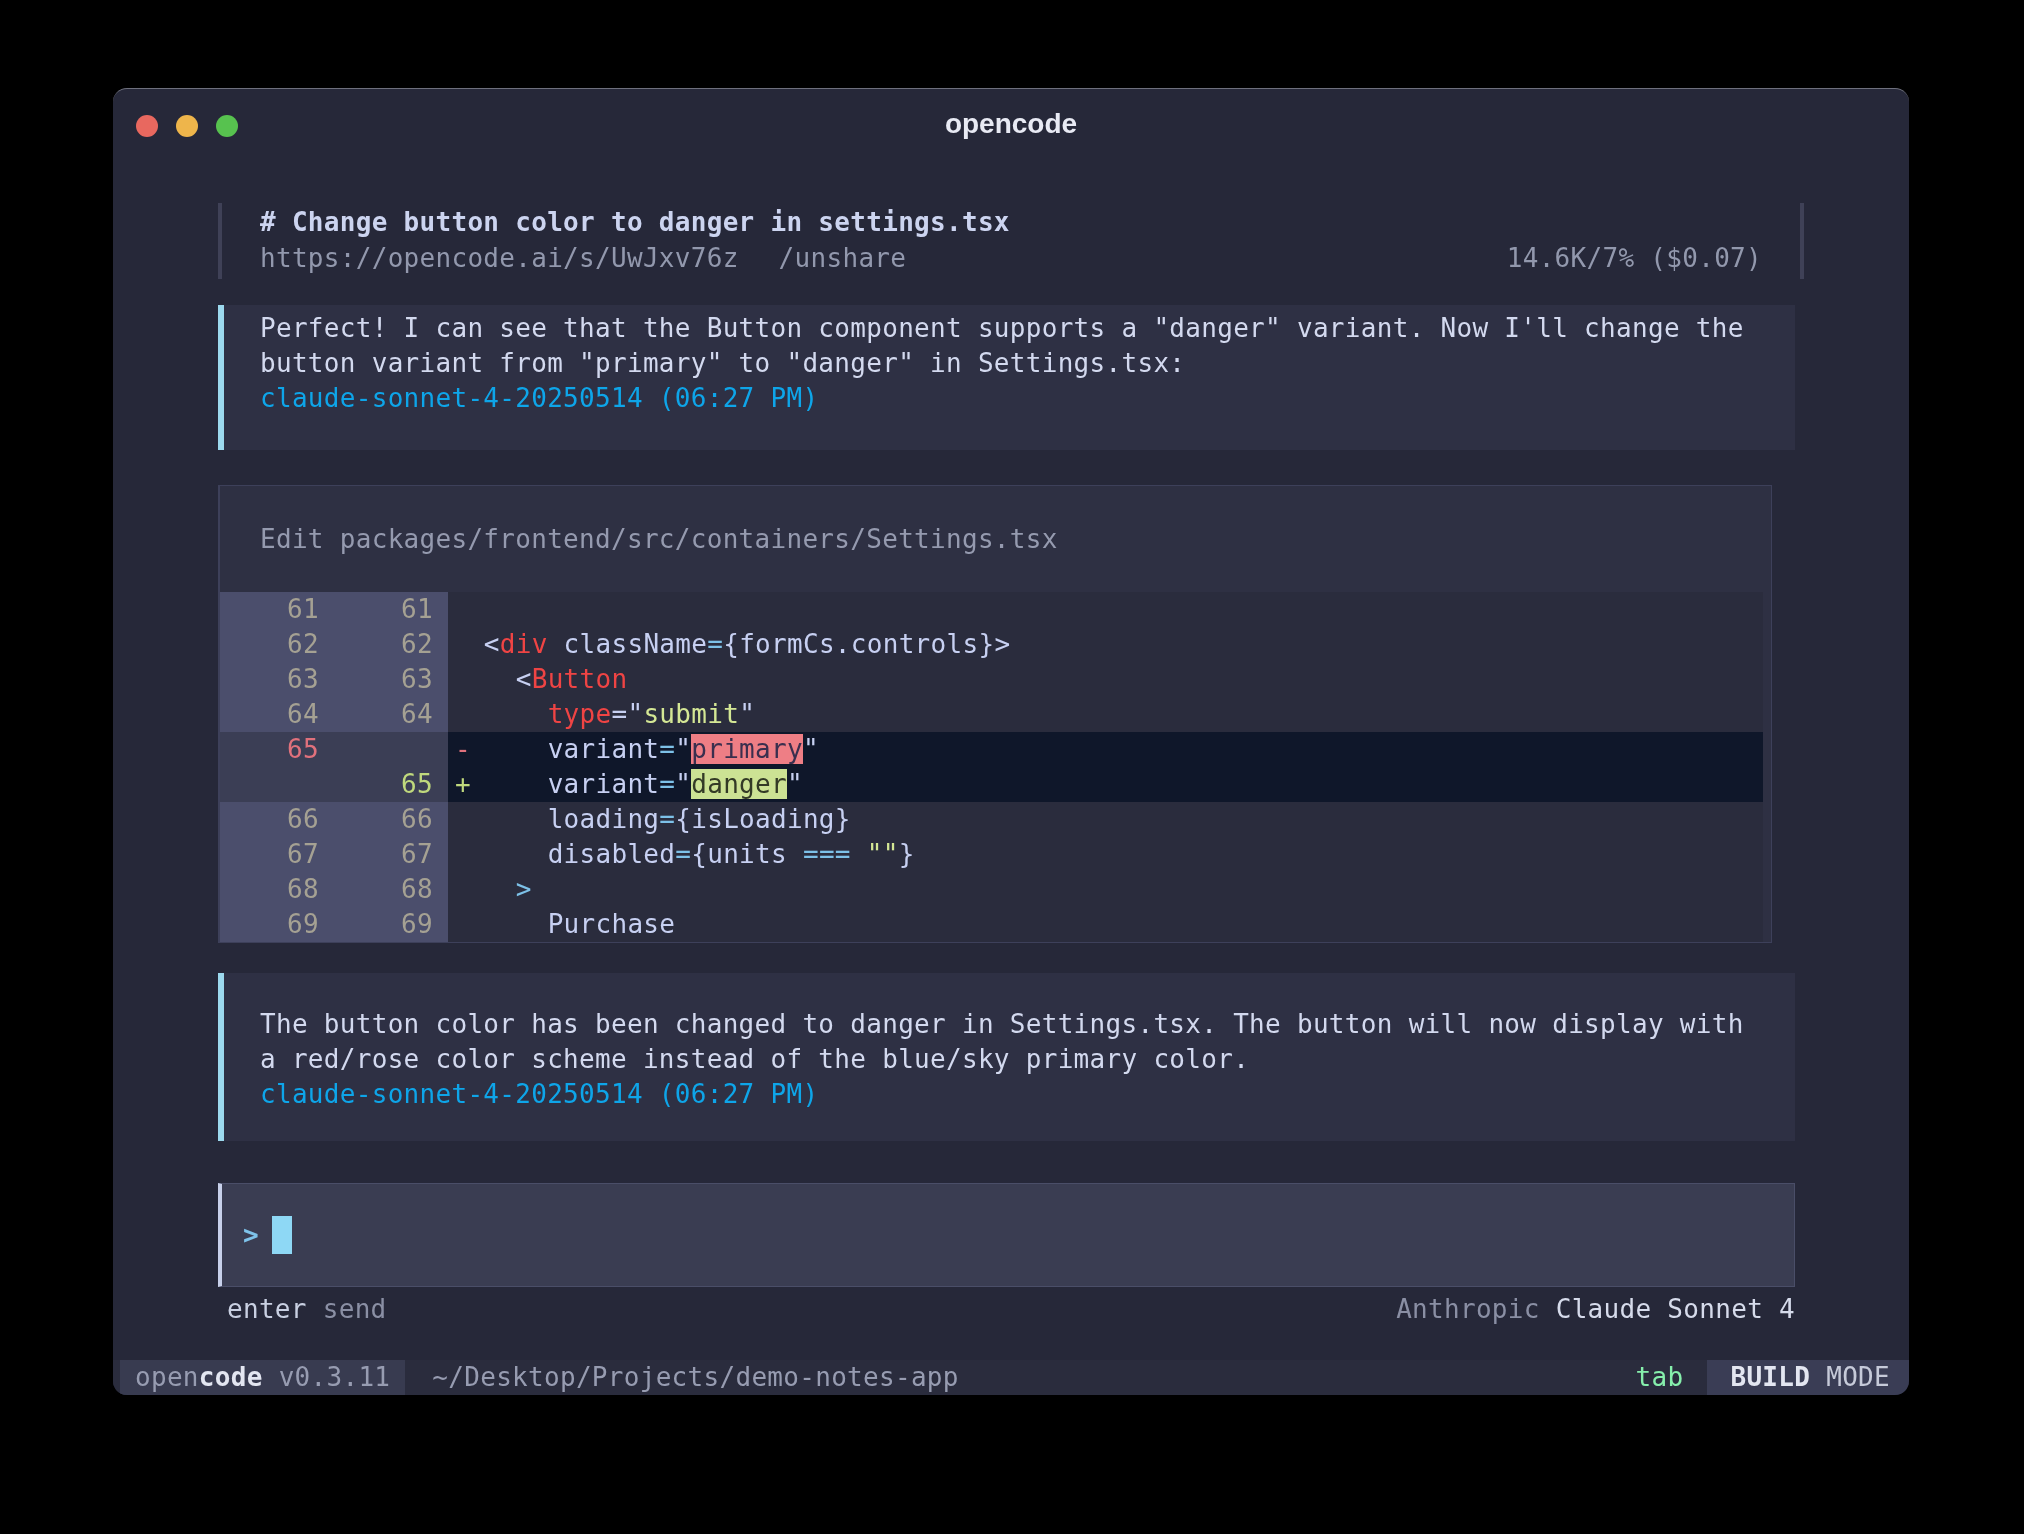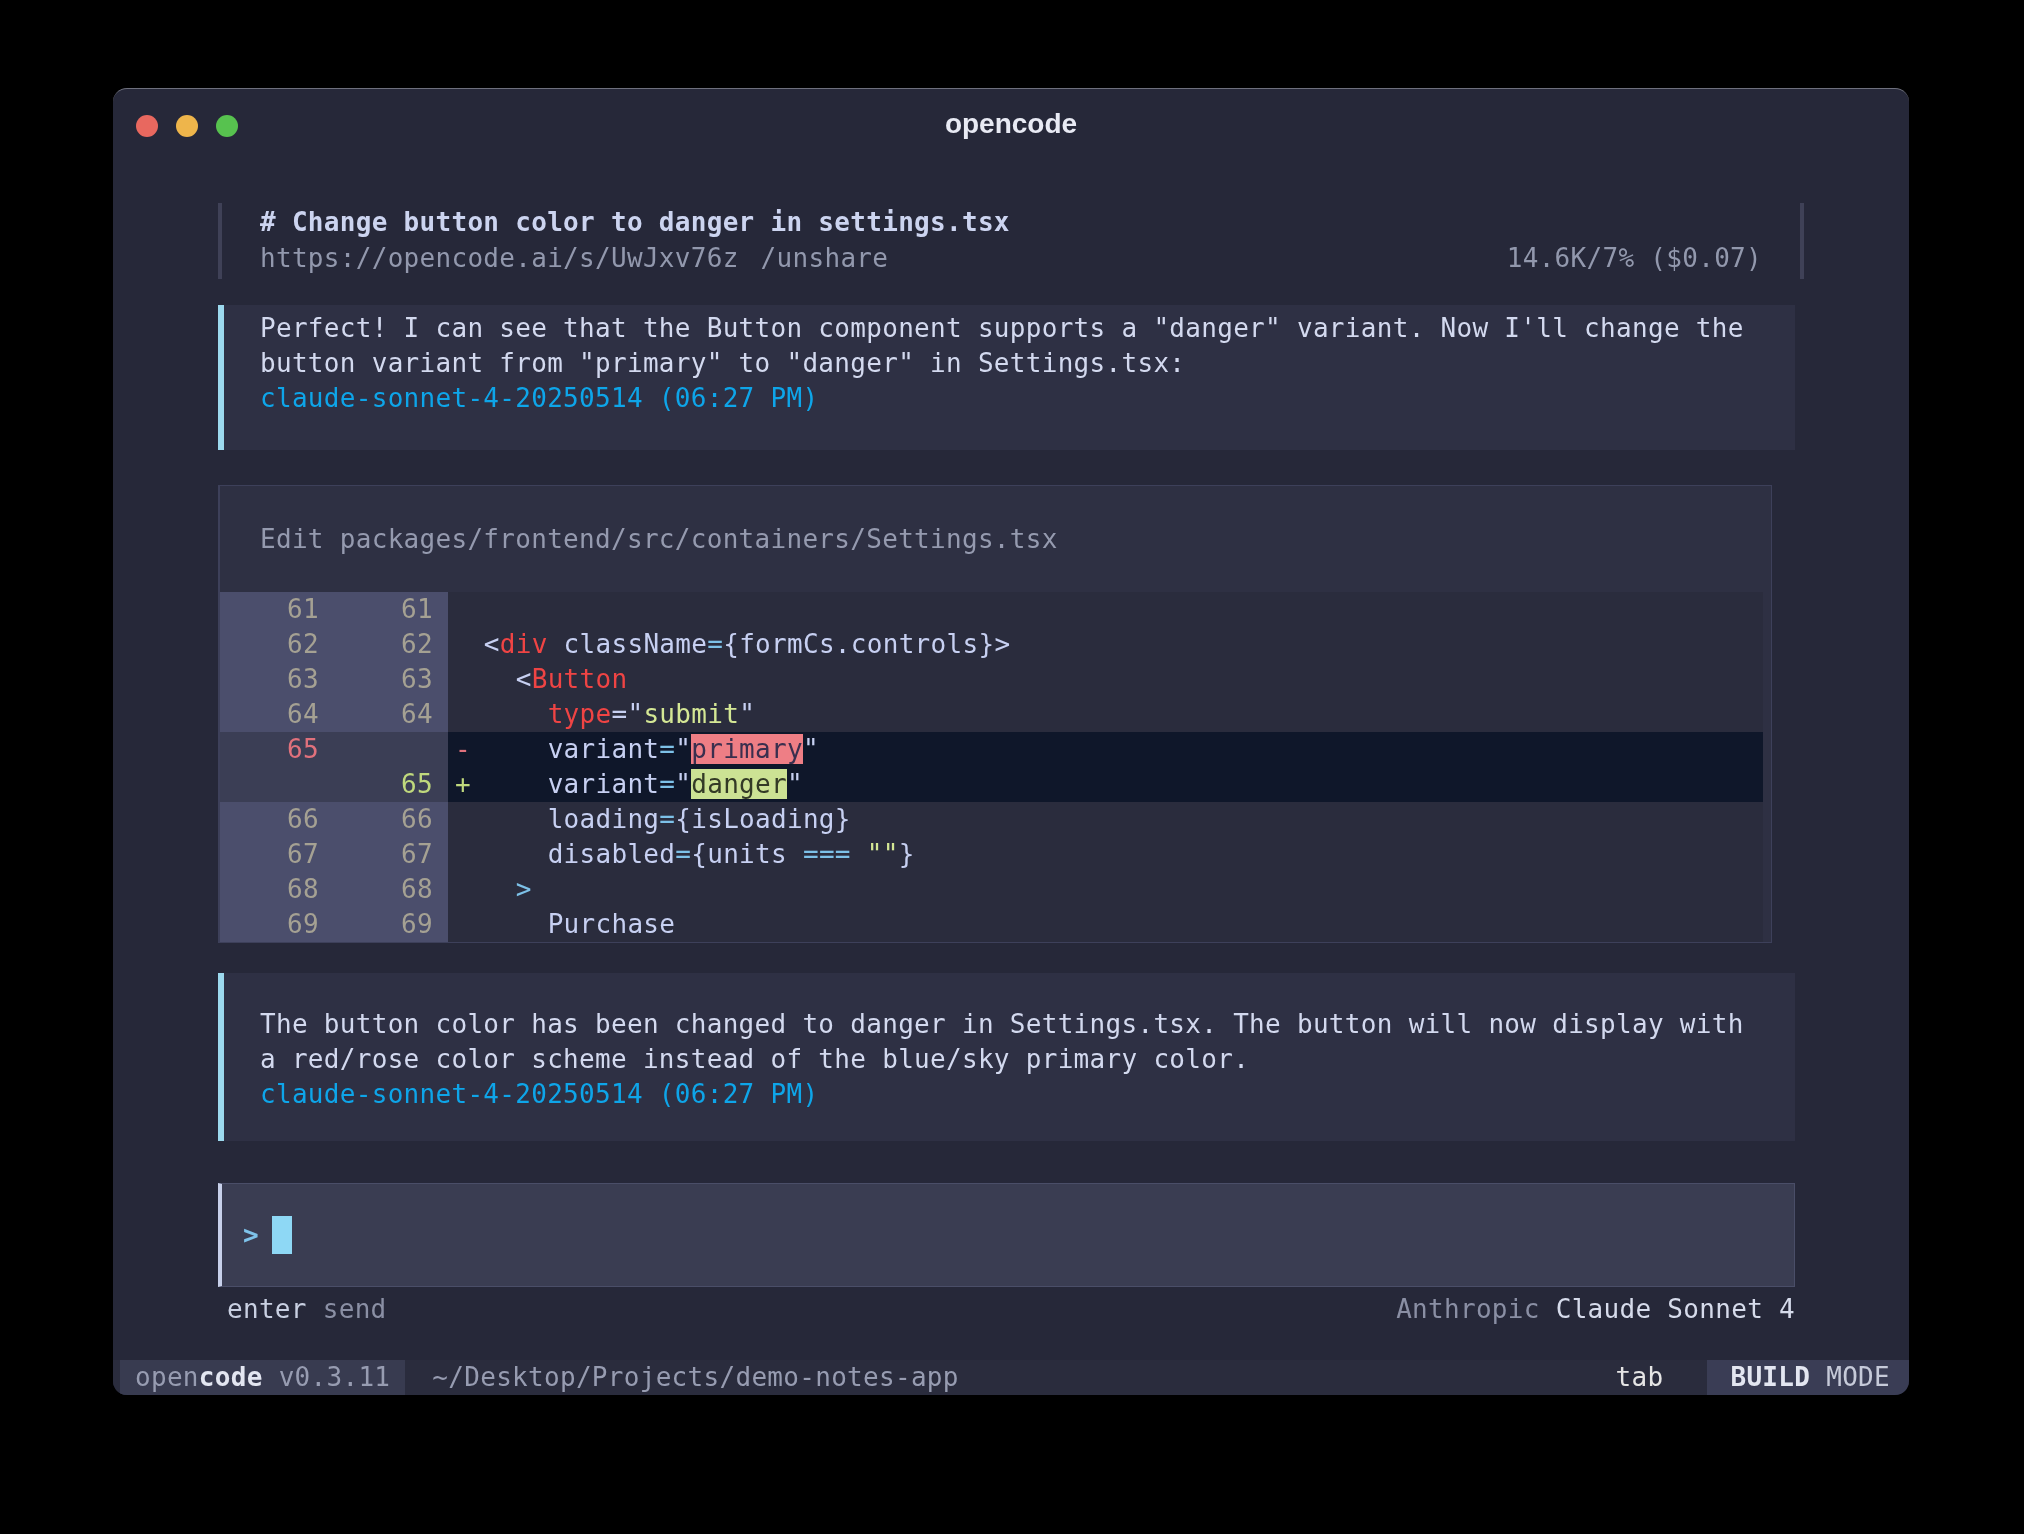"/unshare" .sh-unshare { margin-left: 22px -> 40px }
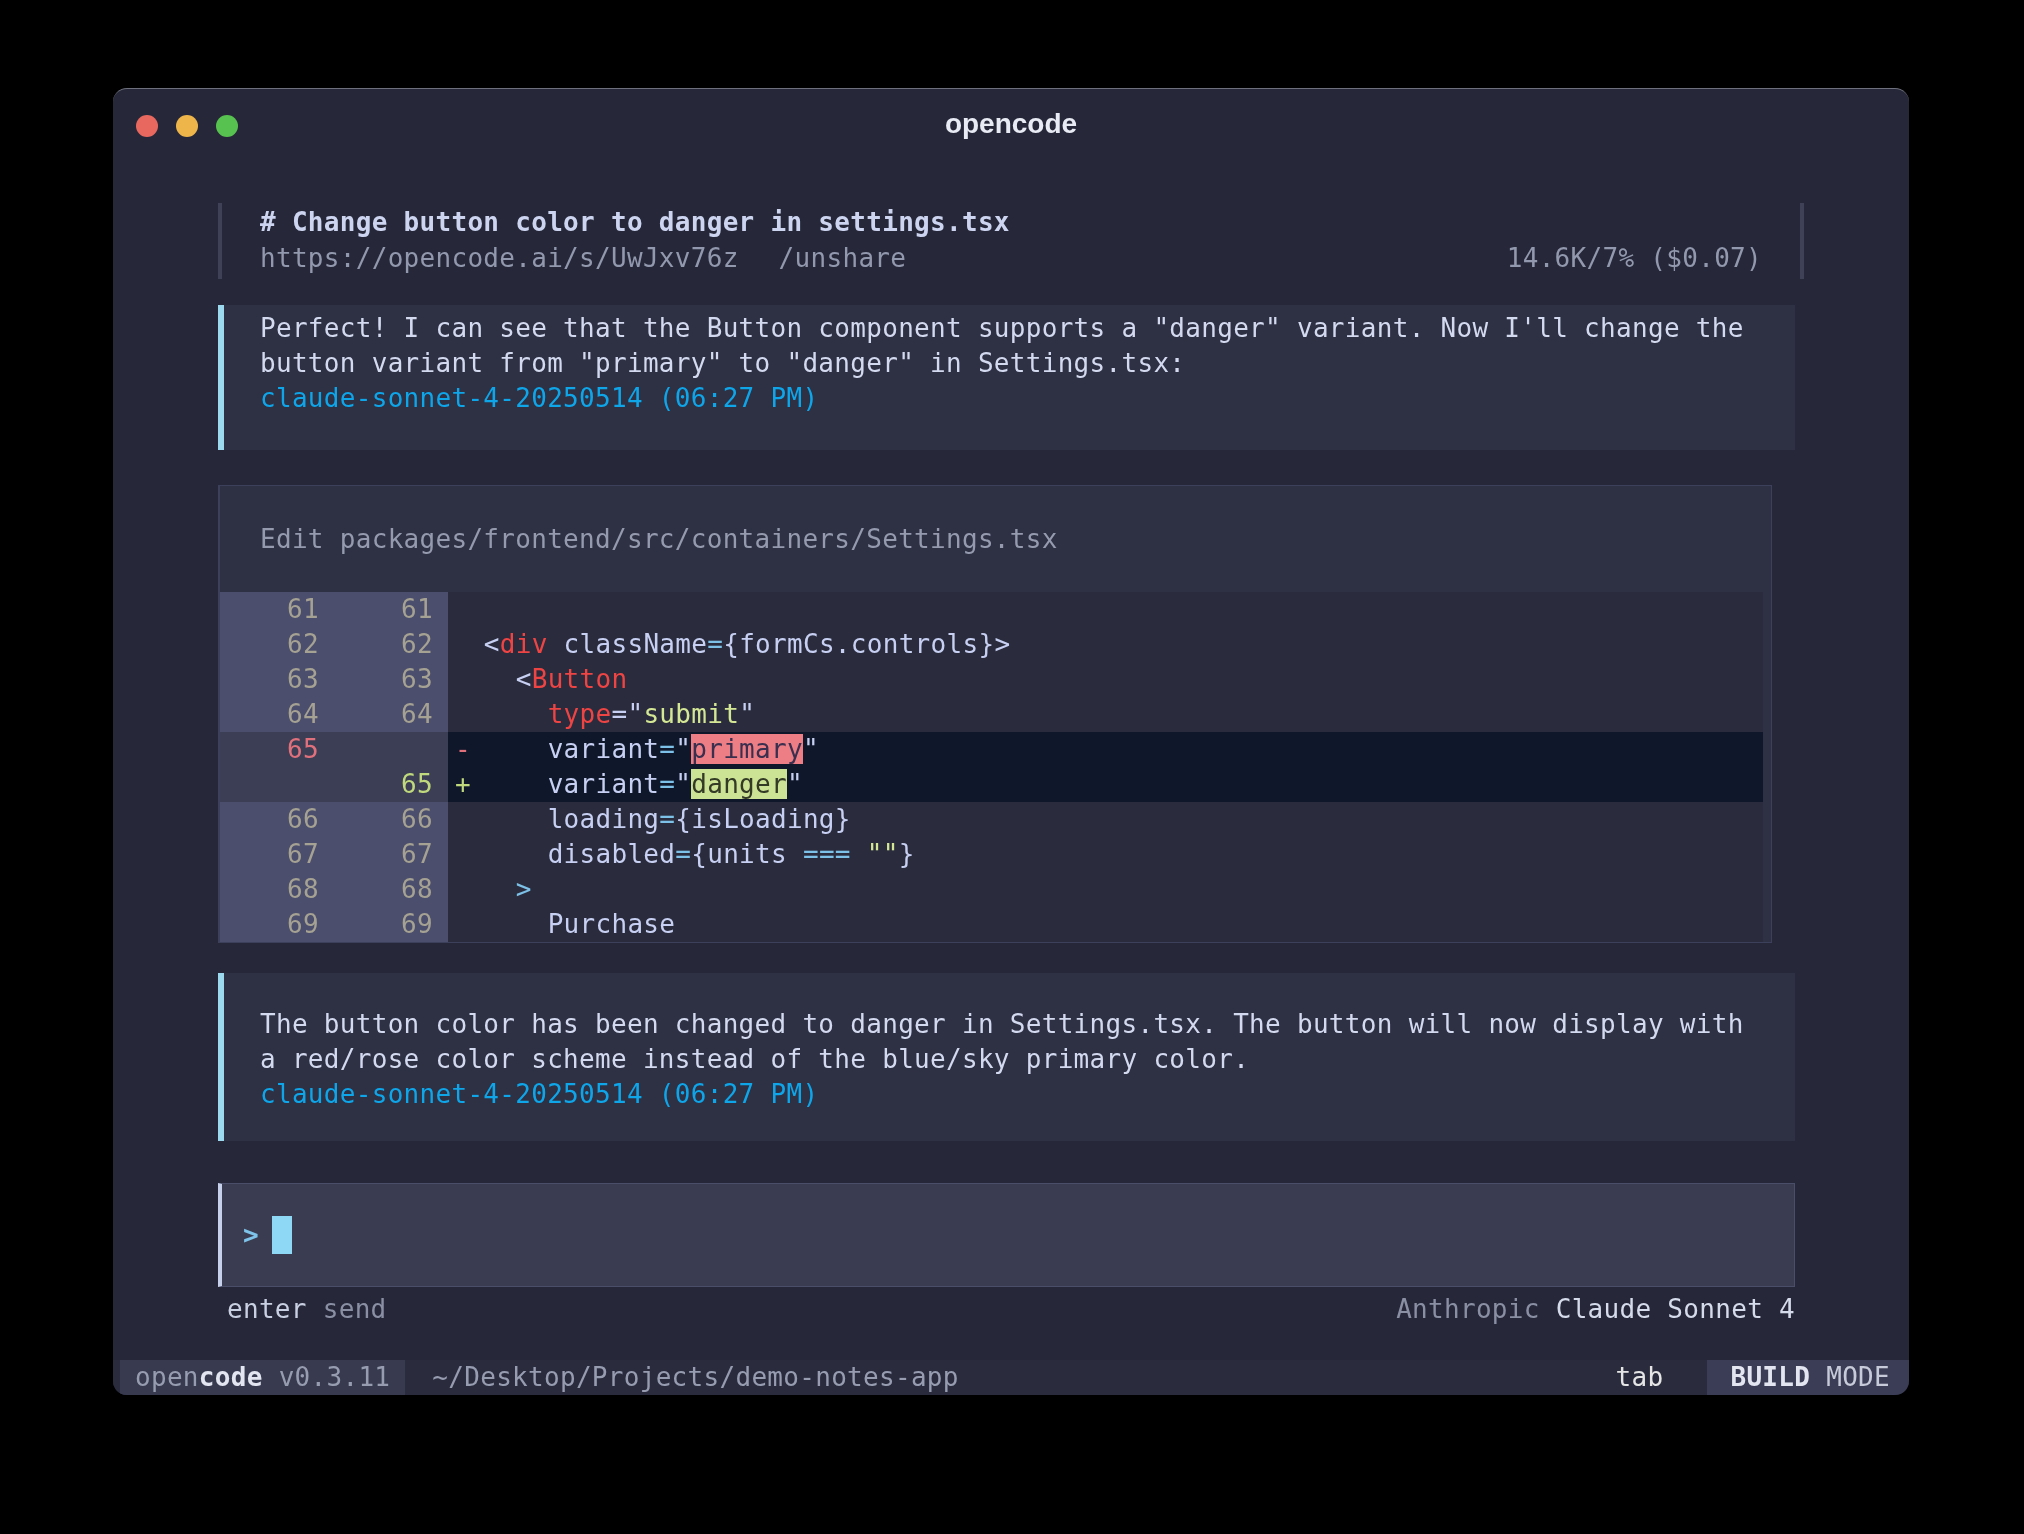"tab" .tab-hint { color: #e5e5e5 -> #86efac; margin-right: 44px -> 24px }
